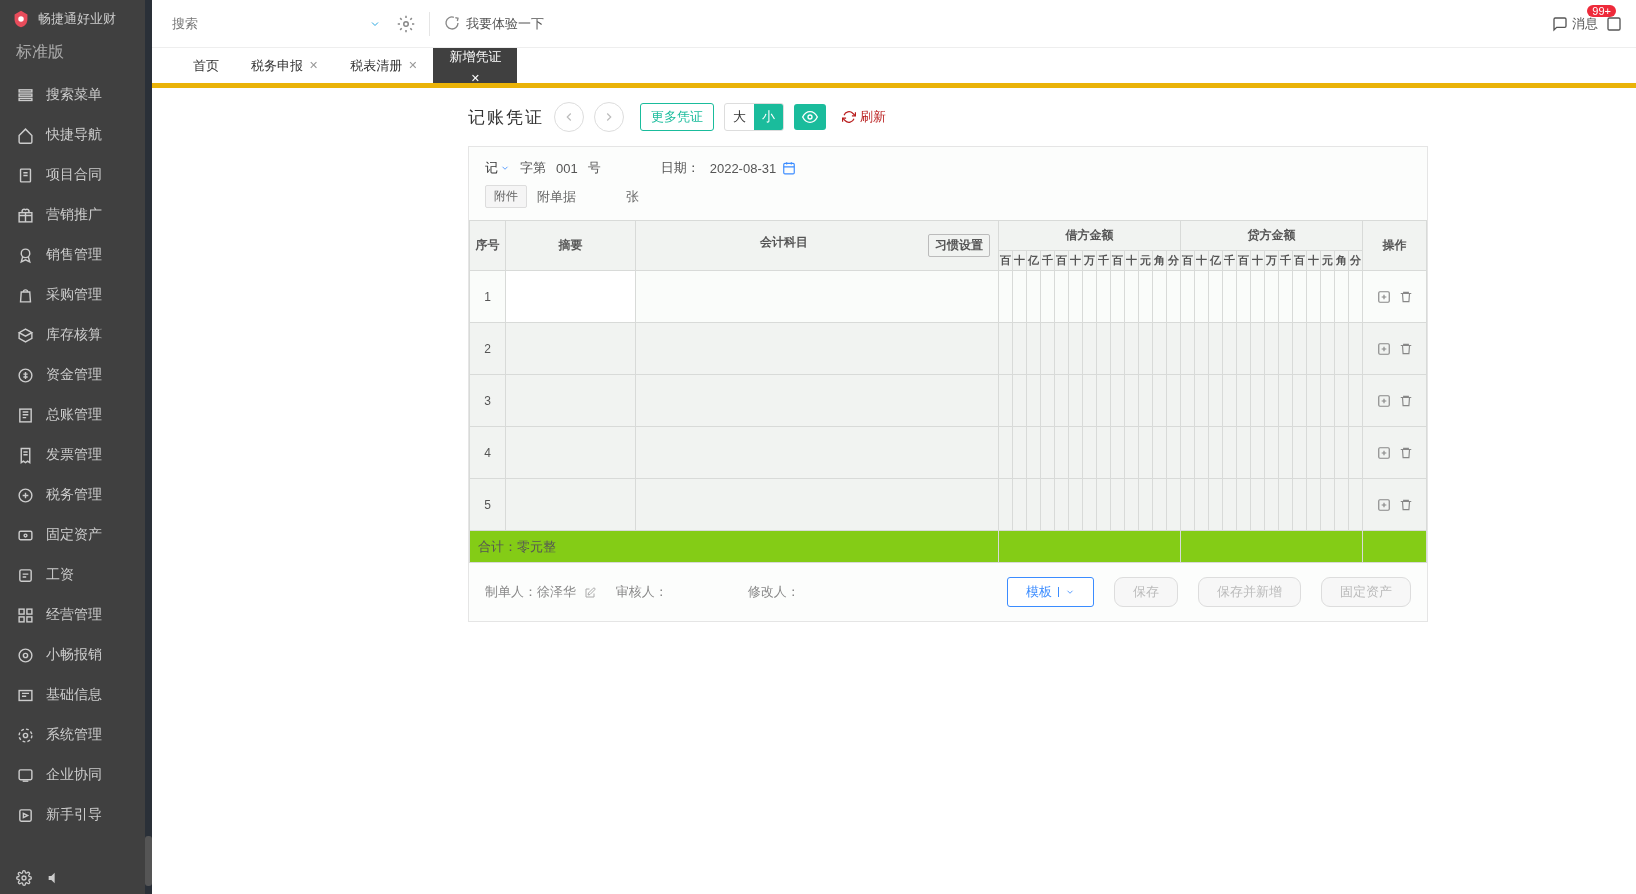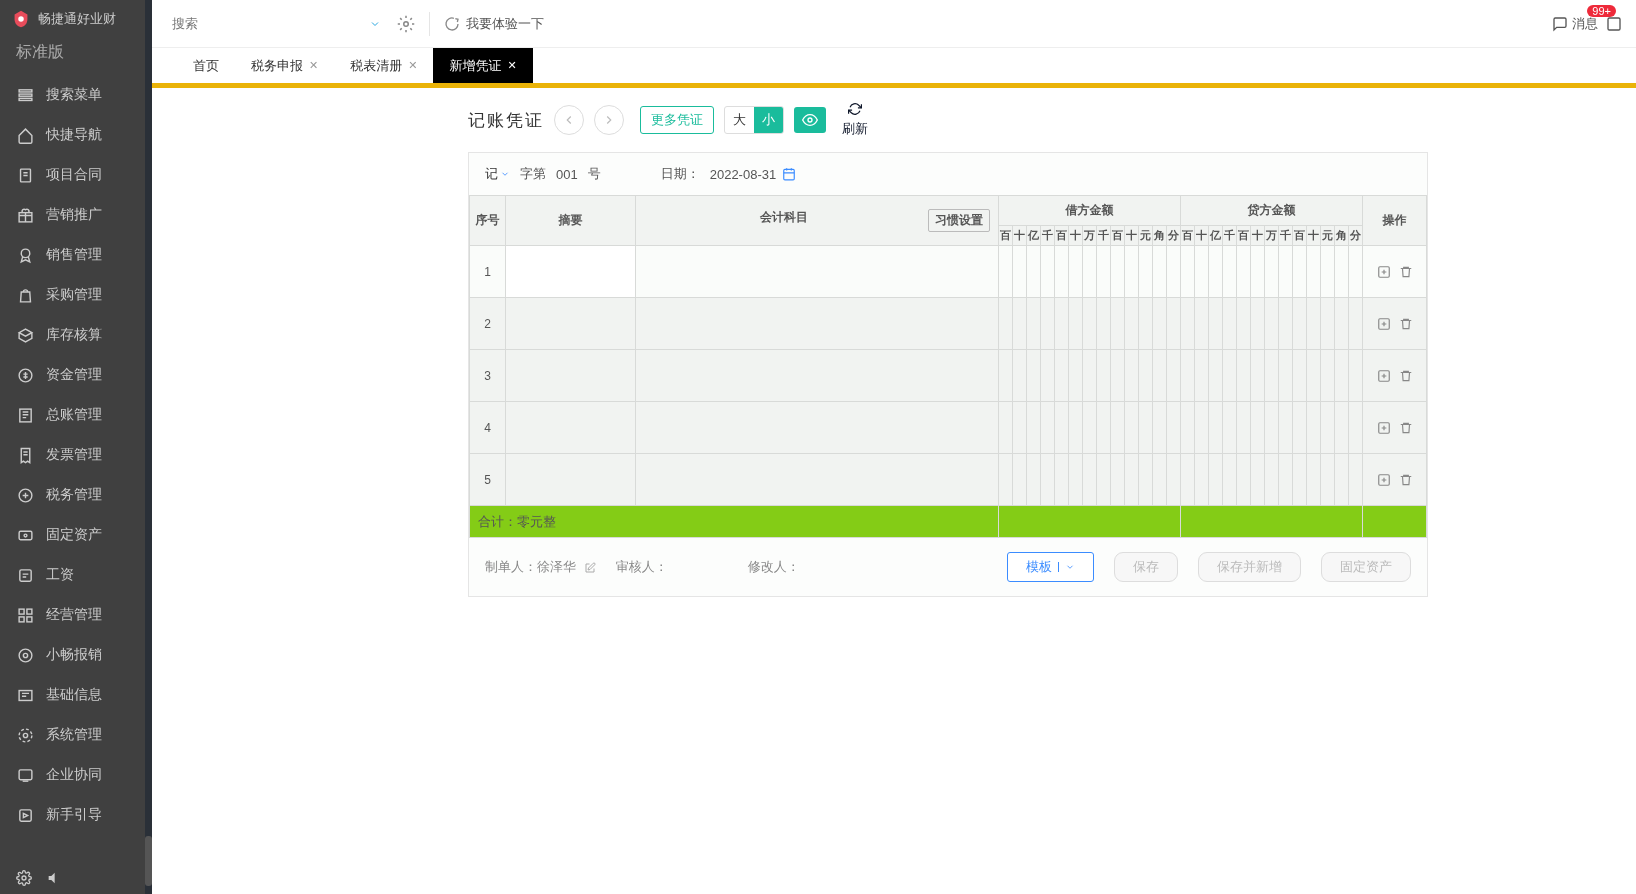"我要体验一下" .experience { align-items: center -> flex-start }
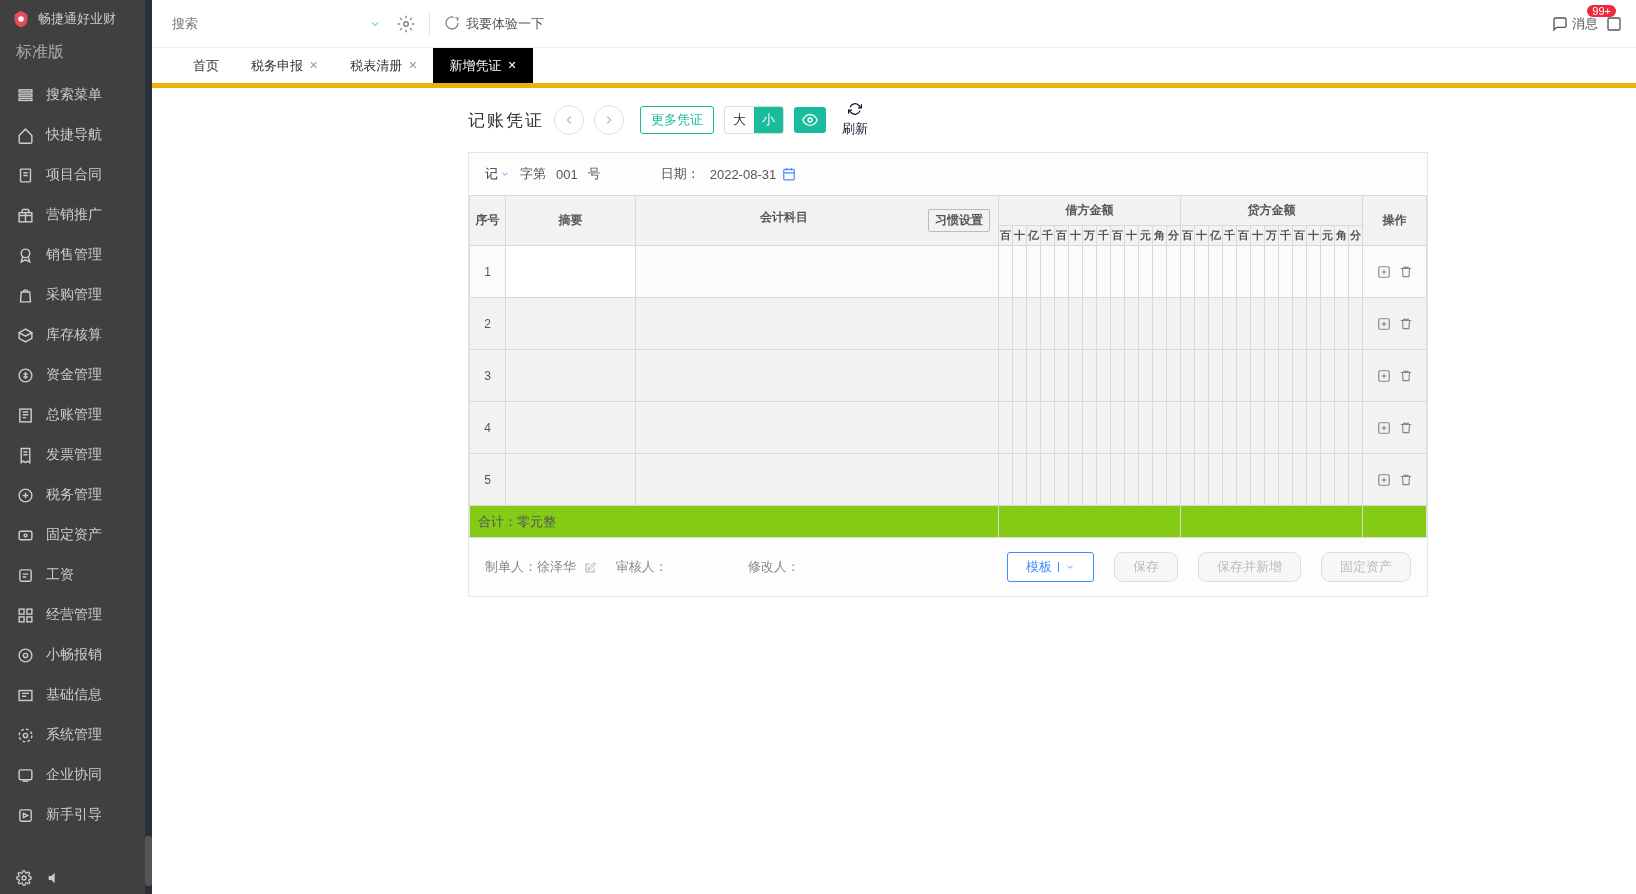"新增凭证" .tab.active { background: #000000 -> #404040; flex-direction: none -> column }
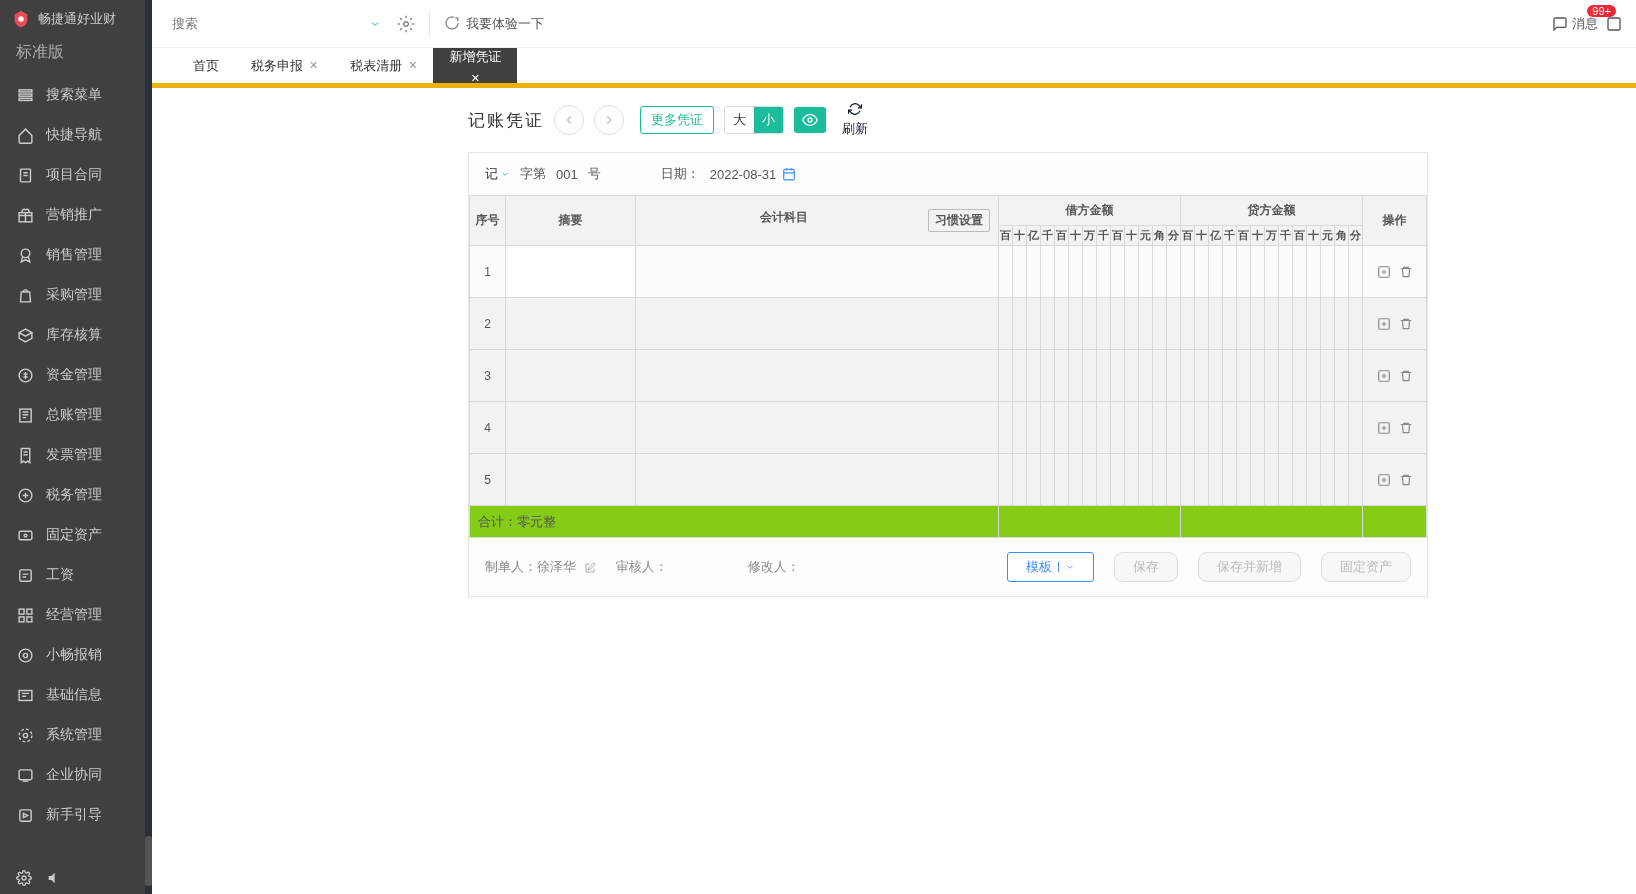"刷新" .refresh { color: #0f172a -> #b91c1c; flex-direction: column -> none }
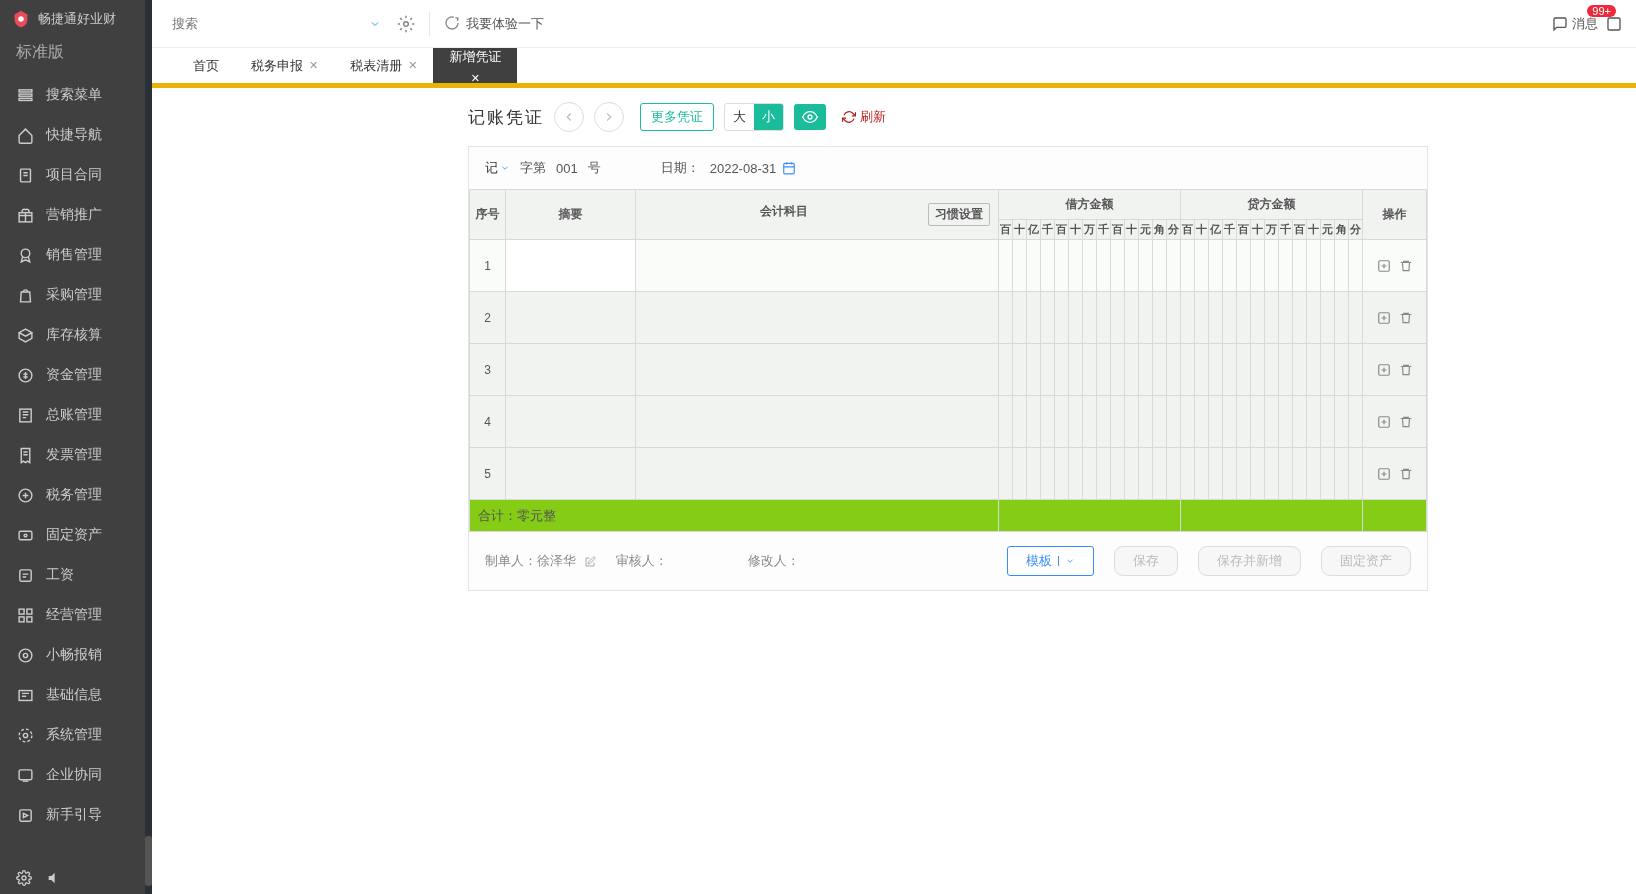"附件" div.voucher-row2 { html: none -> <div> <span>附件</span> <span>附单据</span> <span></span> <span>张</span> </div> }
